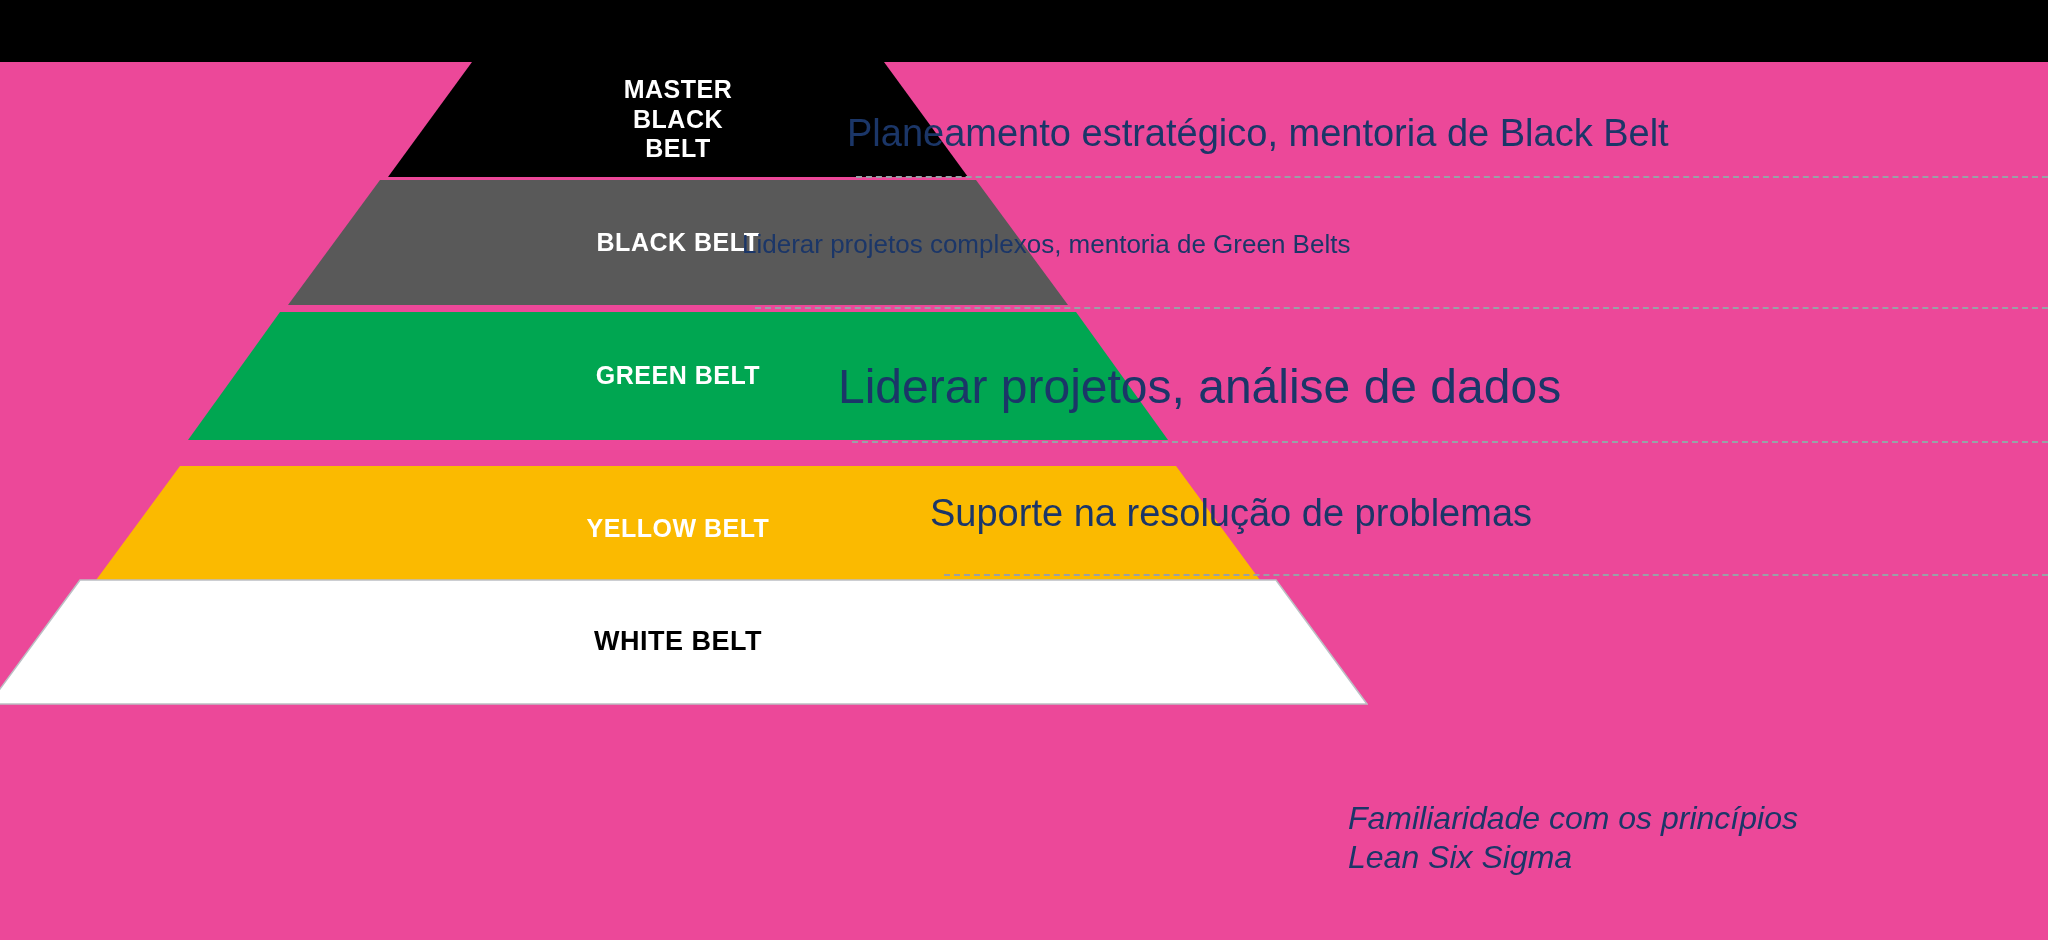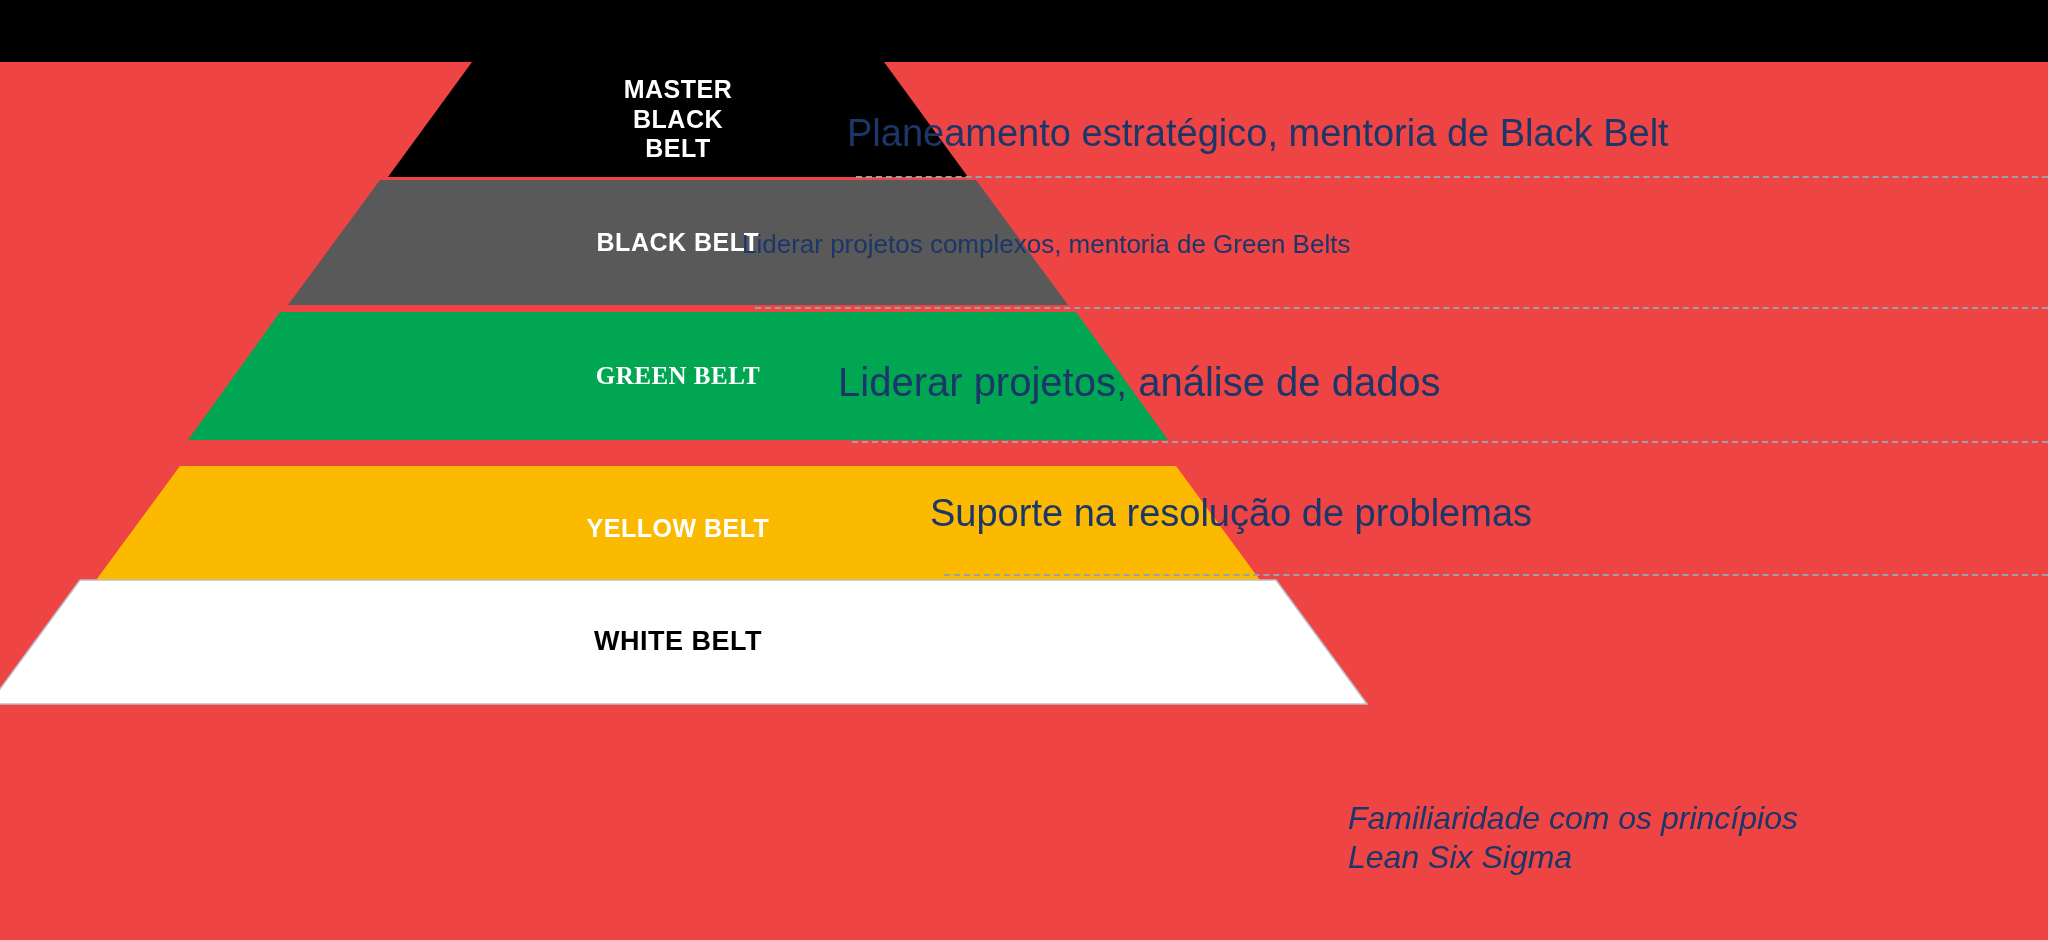"MASTER" #stage { background: #ef4444 -> #ec4899 }
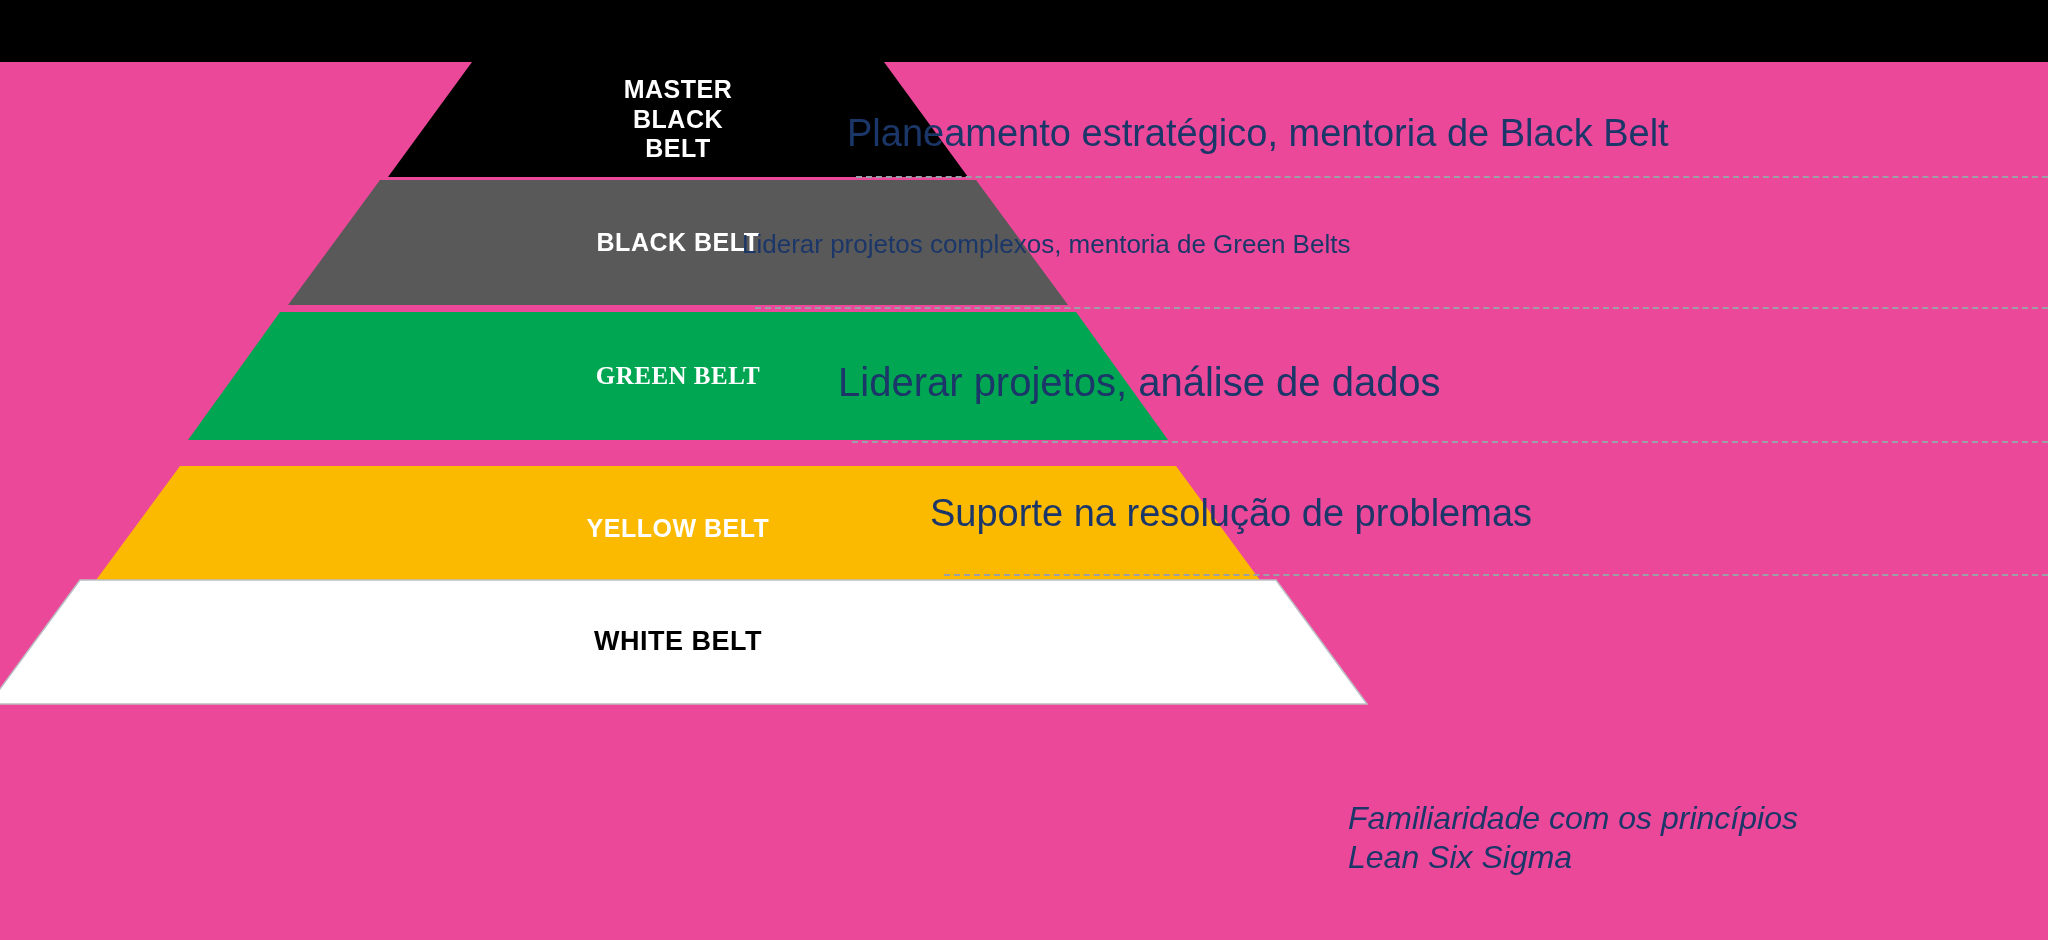"GREEN BELT" div.pyramid-layer { font-family: Liberation Serif, serif -> none }
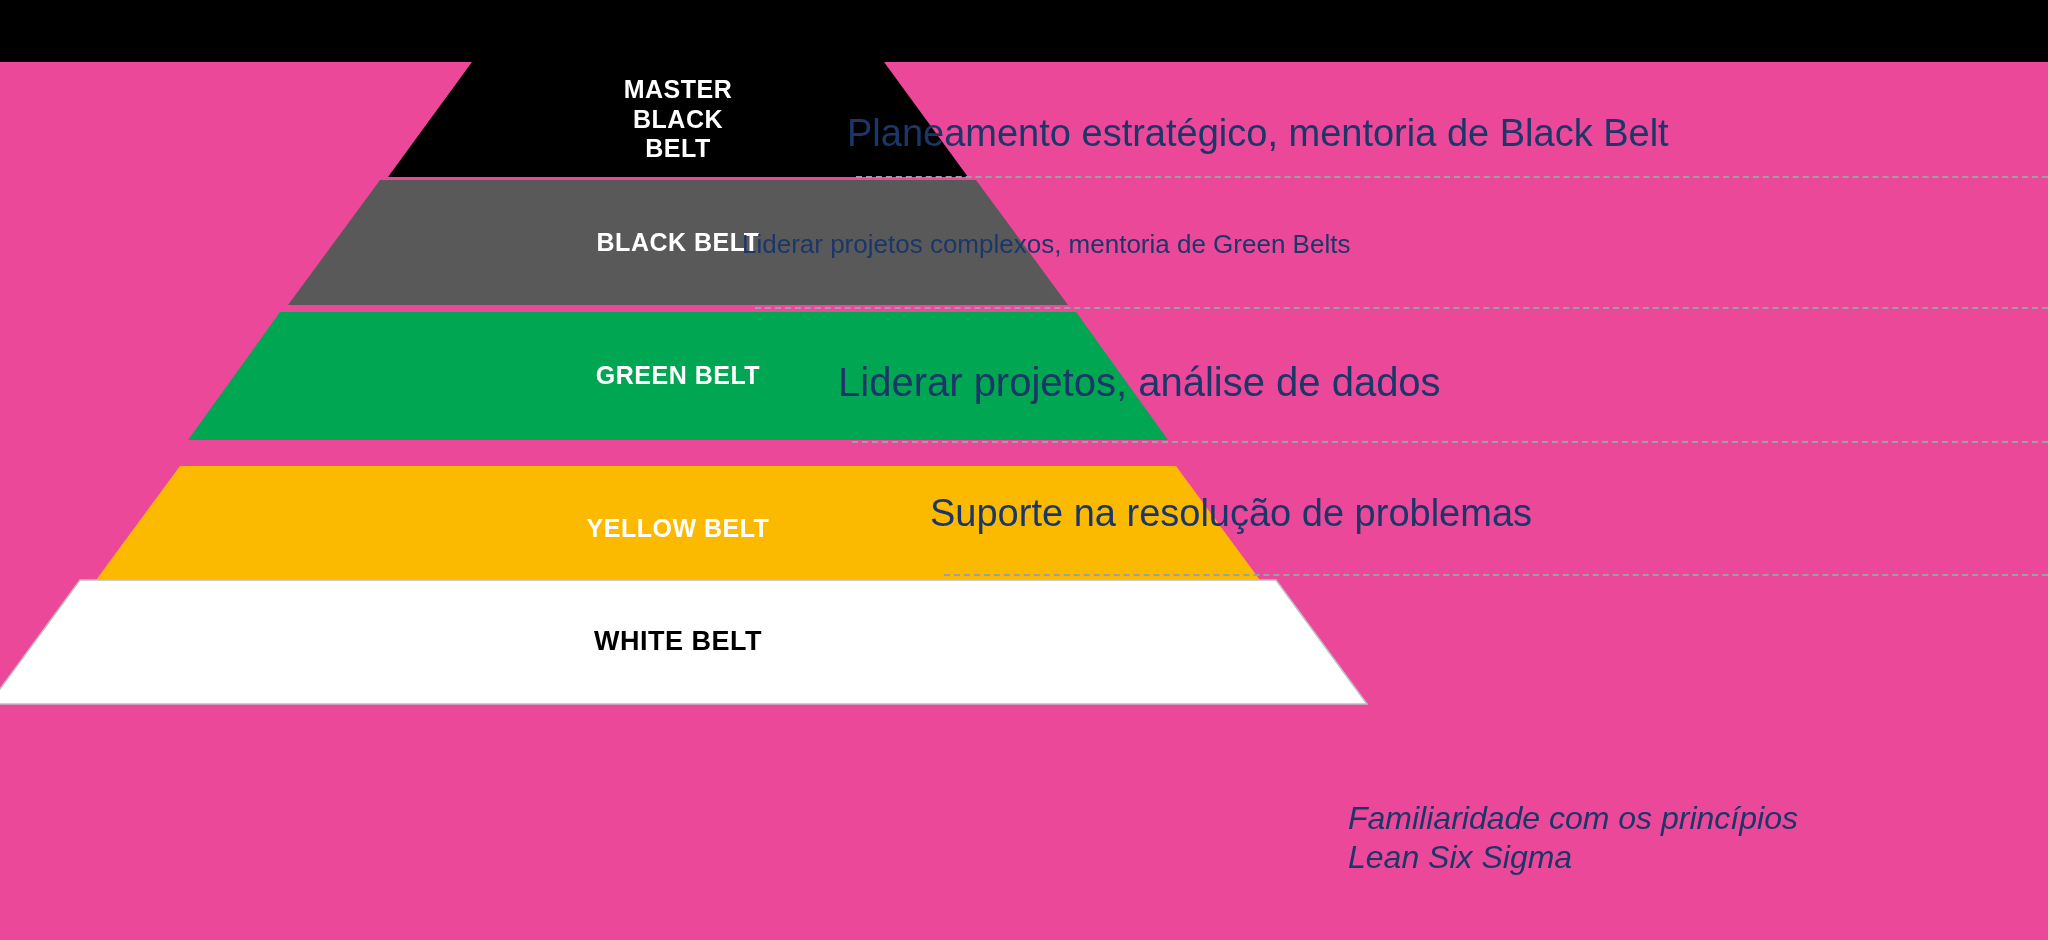"Liderar projetos, análise de dados" div.desc { font-size: 40px -> 48px }
